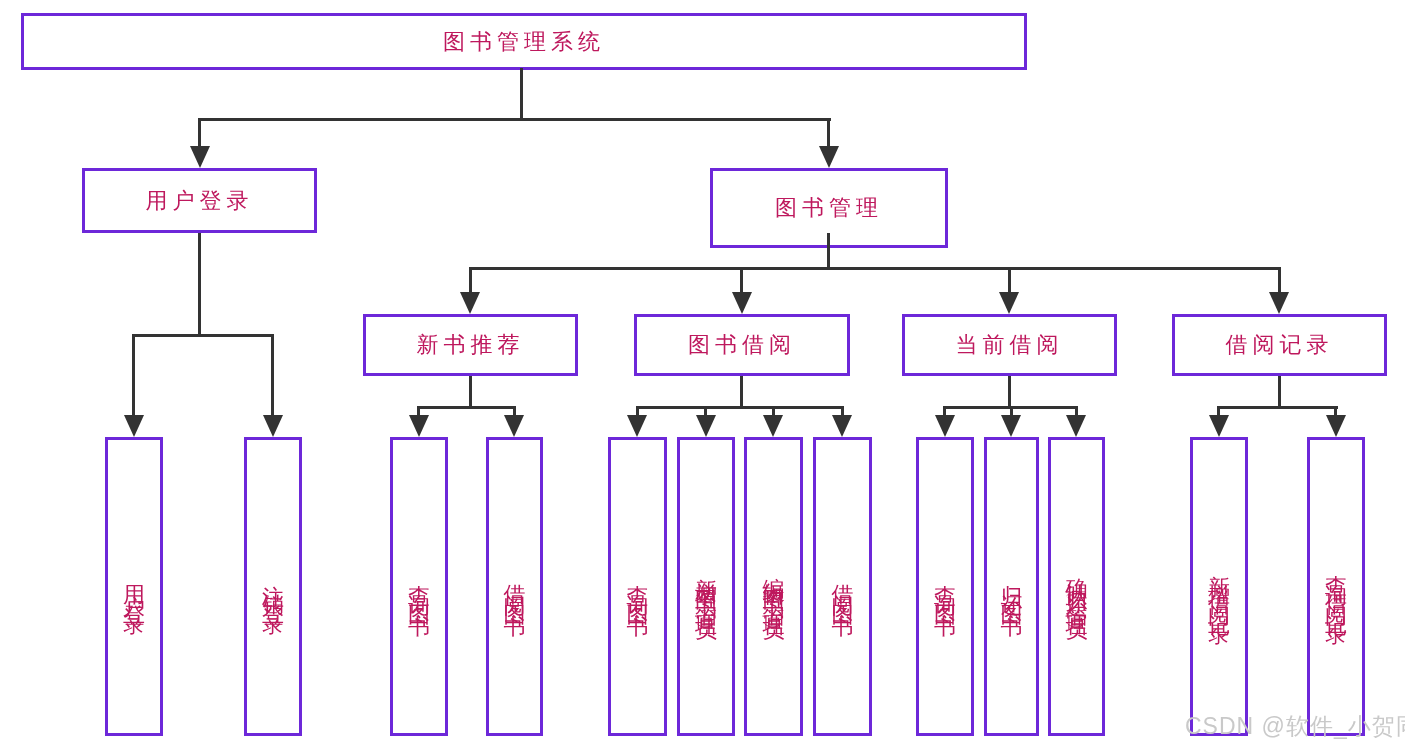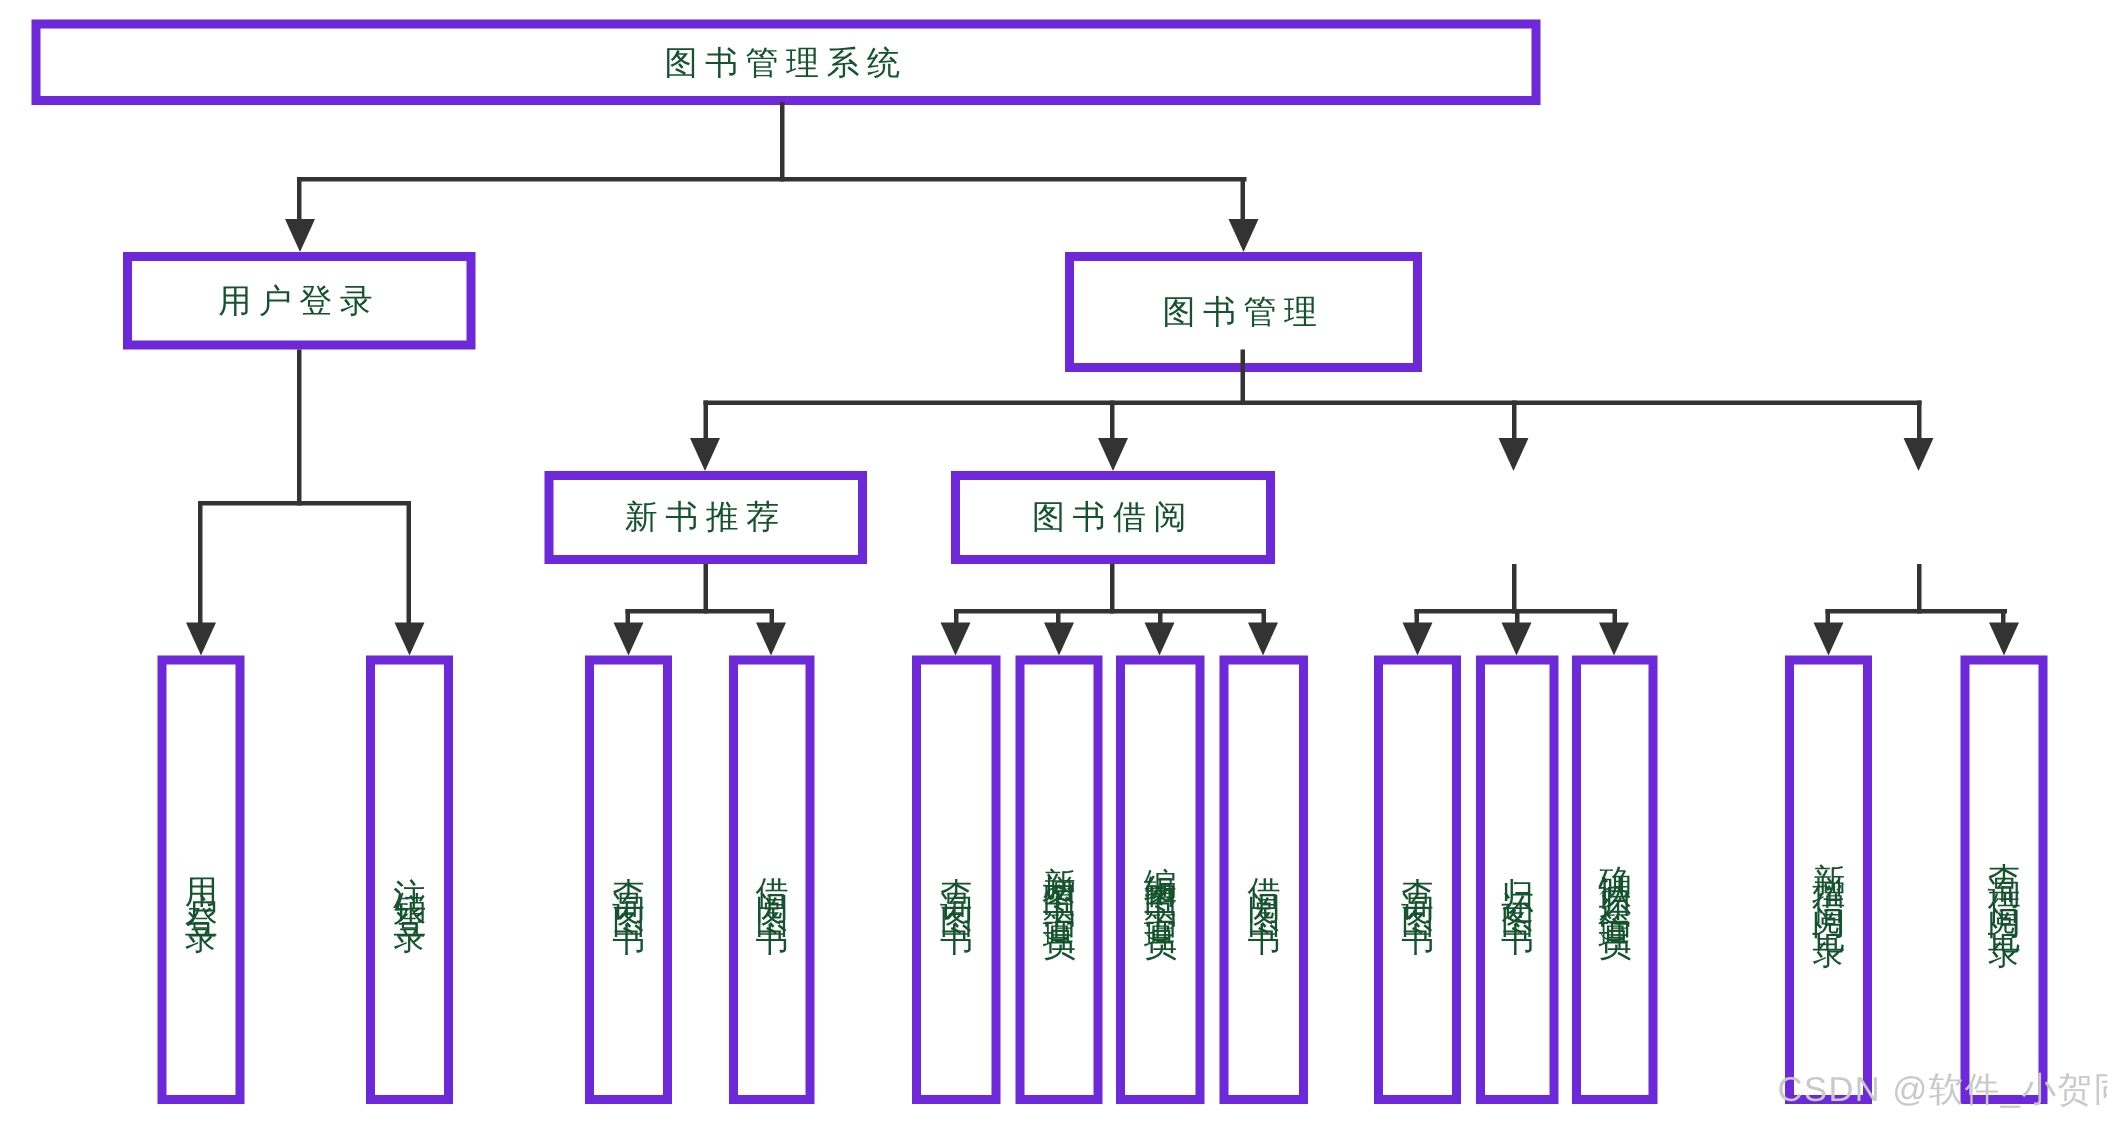"图书管理系统" .node { border: 6px solid #6d28d9 -> 3px solid #6d28d9; color: #14532d -> #be185d }
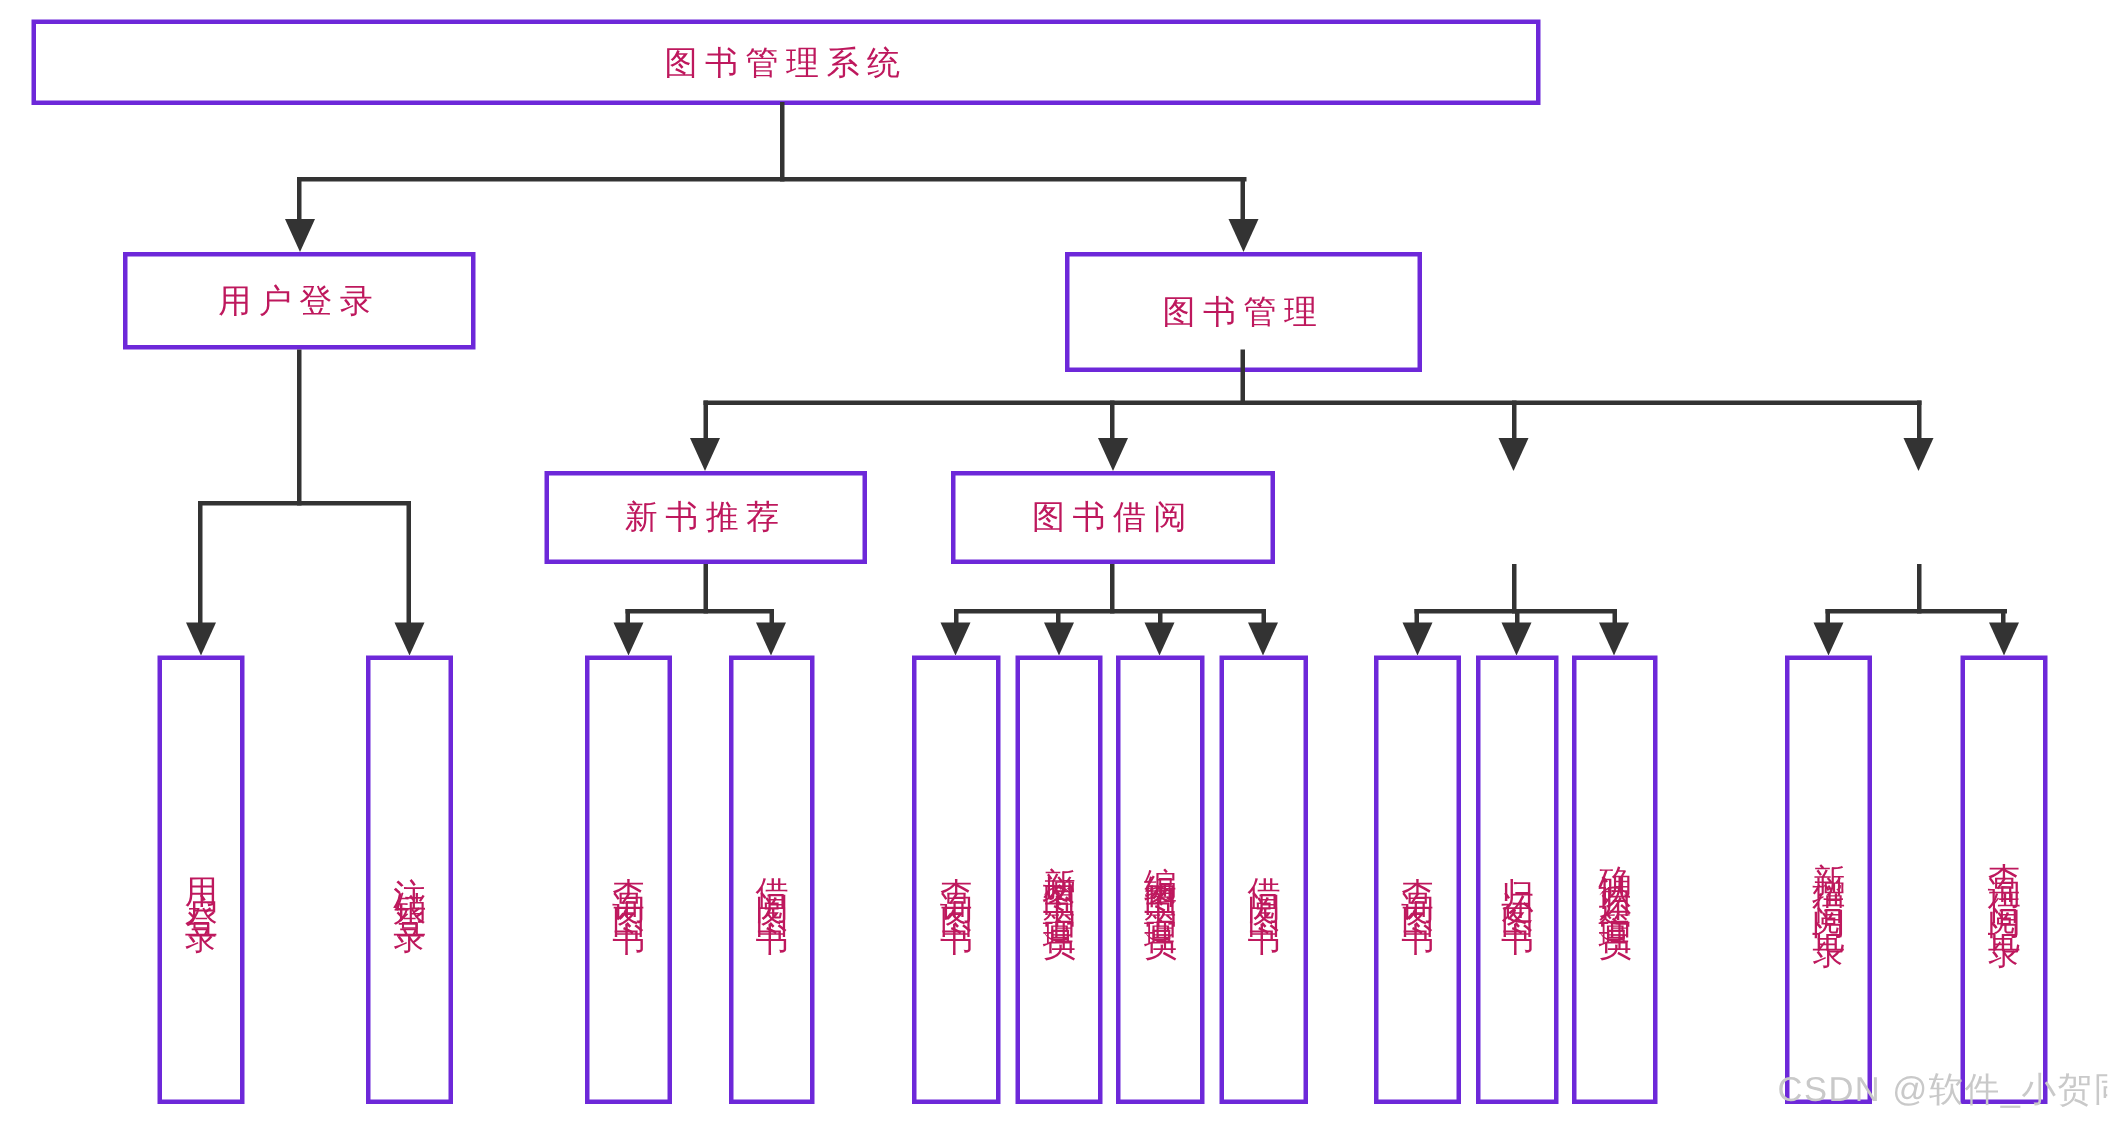"当前借阅" div.node { html: none -> <div> <span>当前借阅</span> </div> }
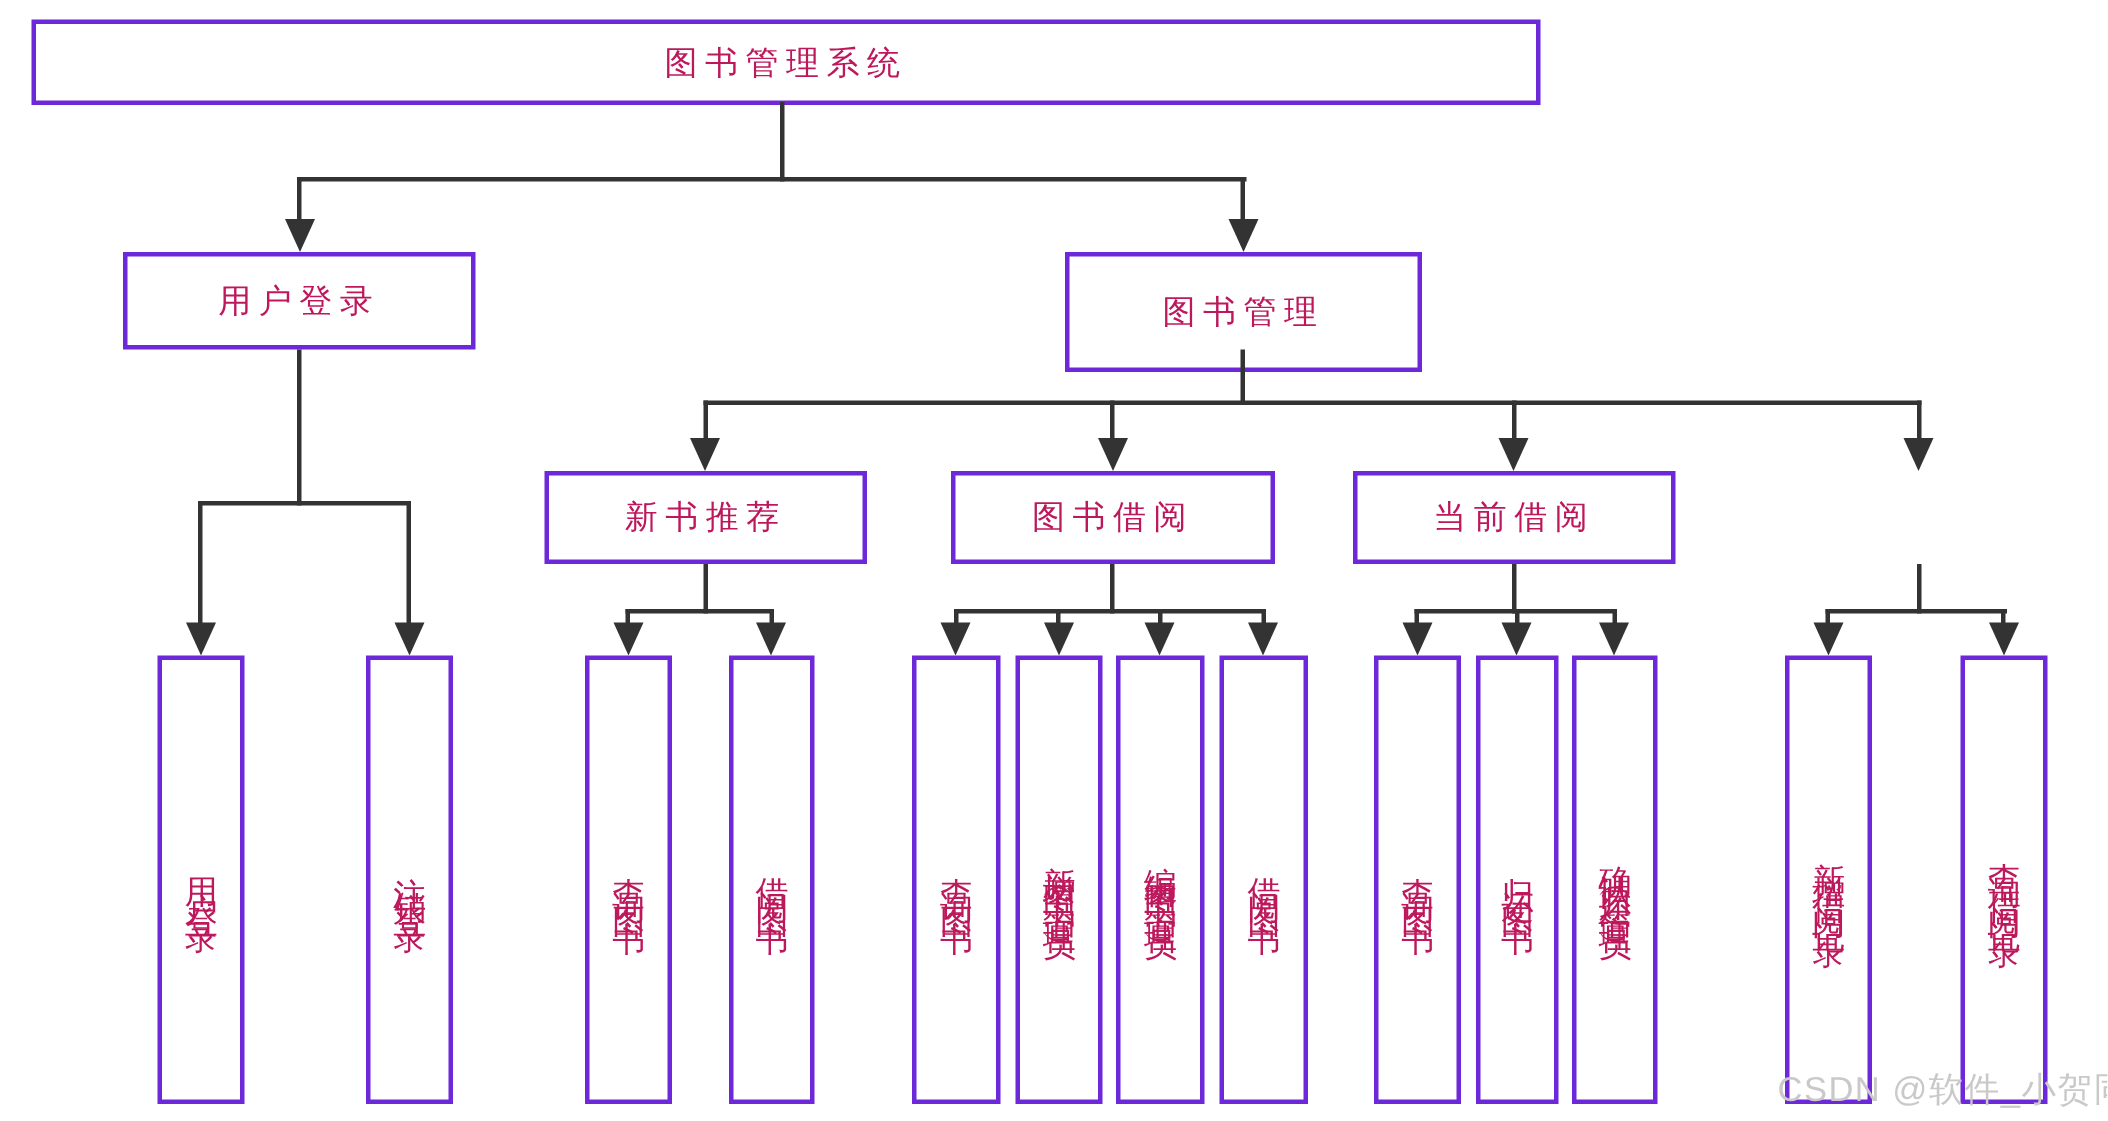"借阅记录" div.node { html: none -> <div> <span>借阅记录</span> </div> }
